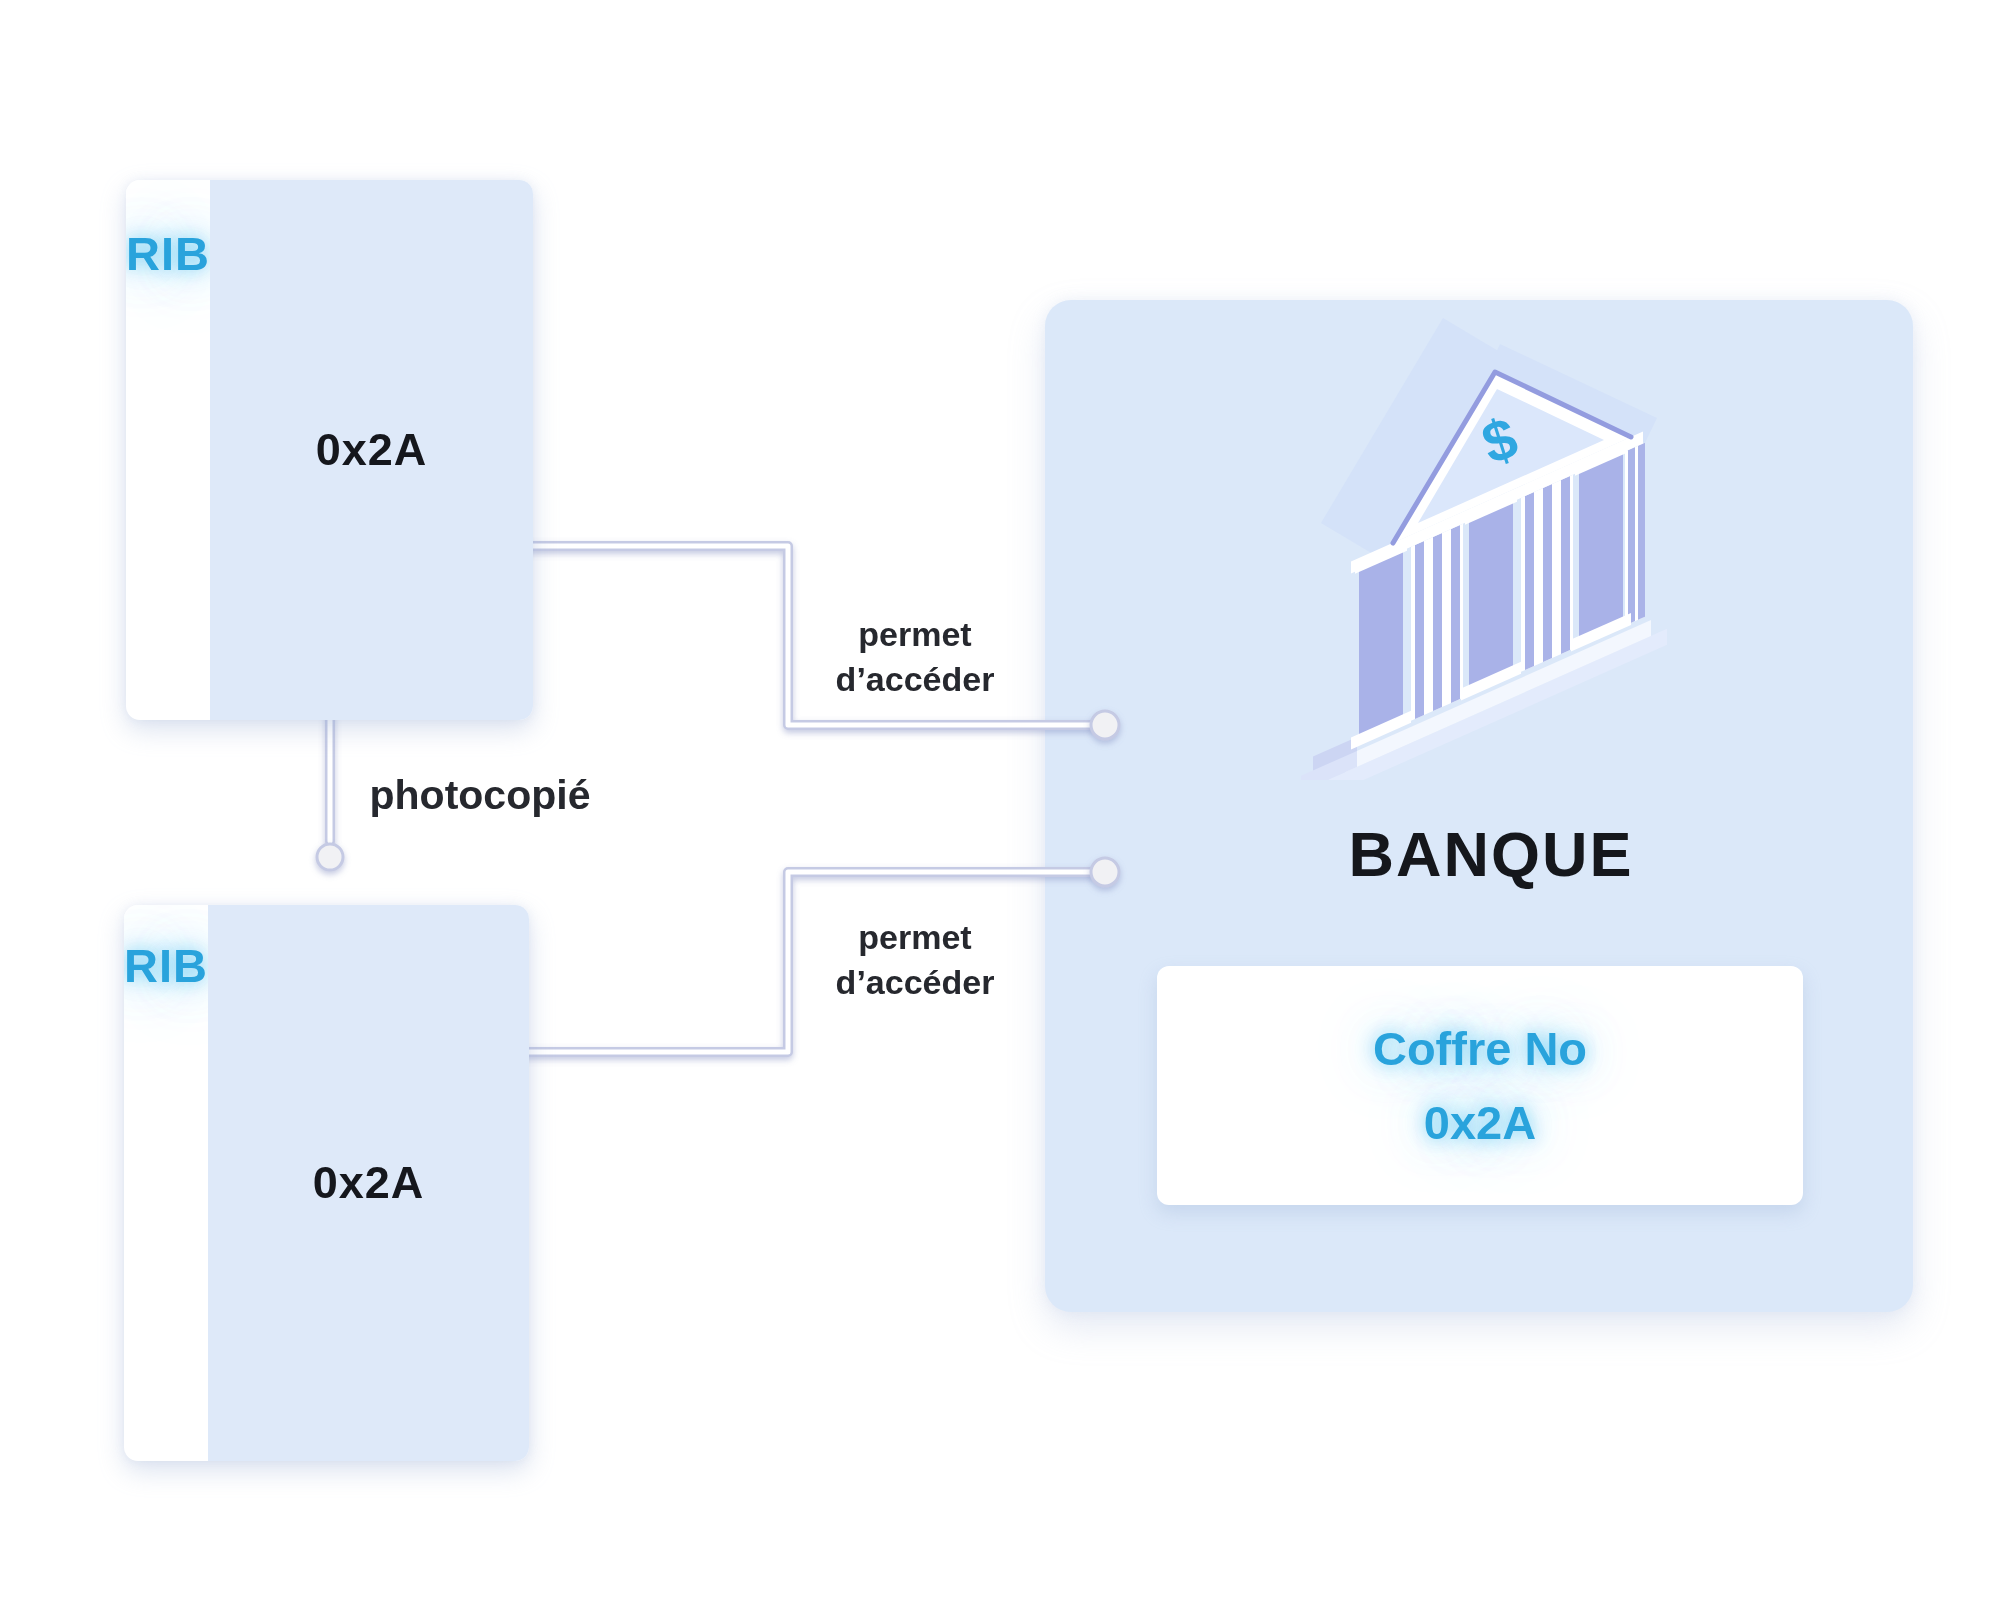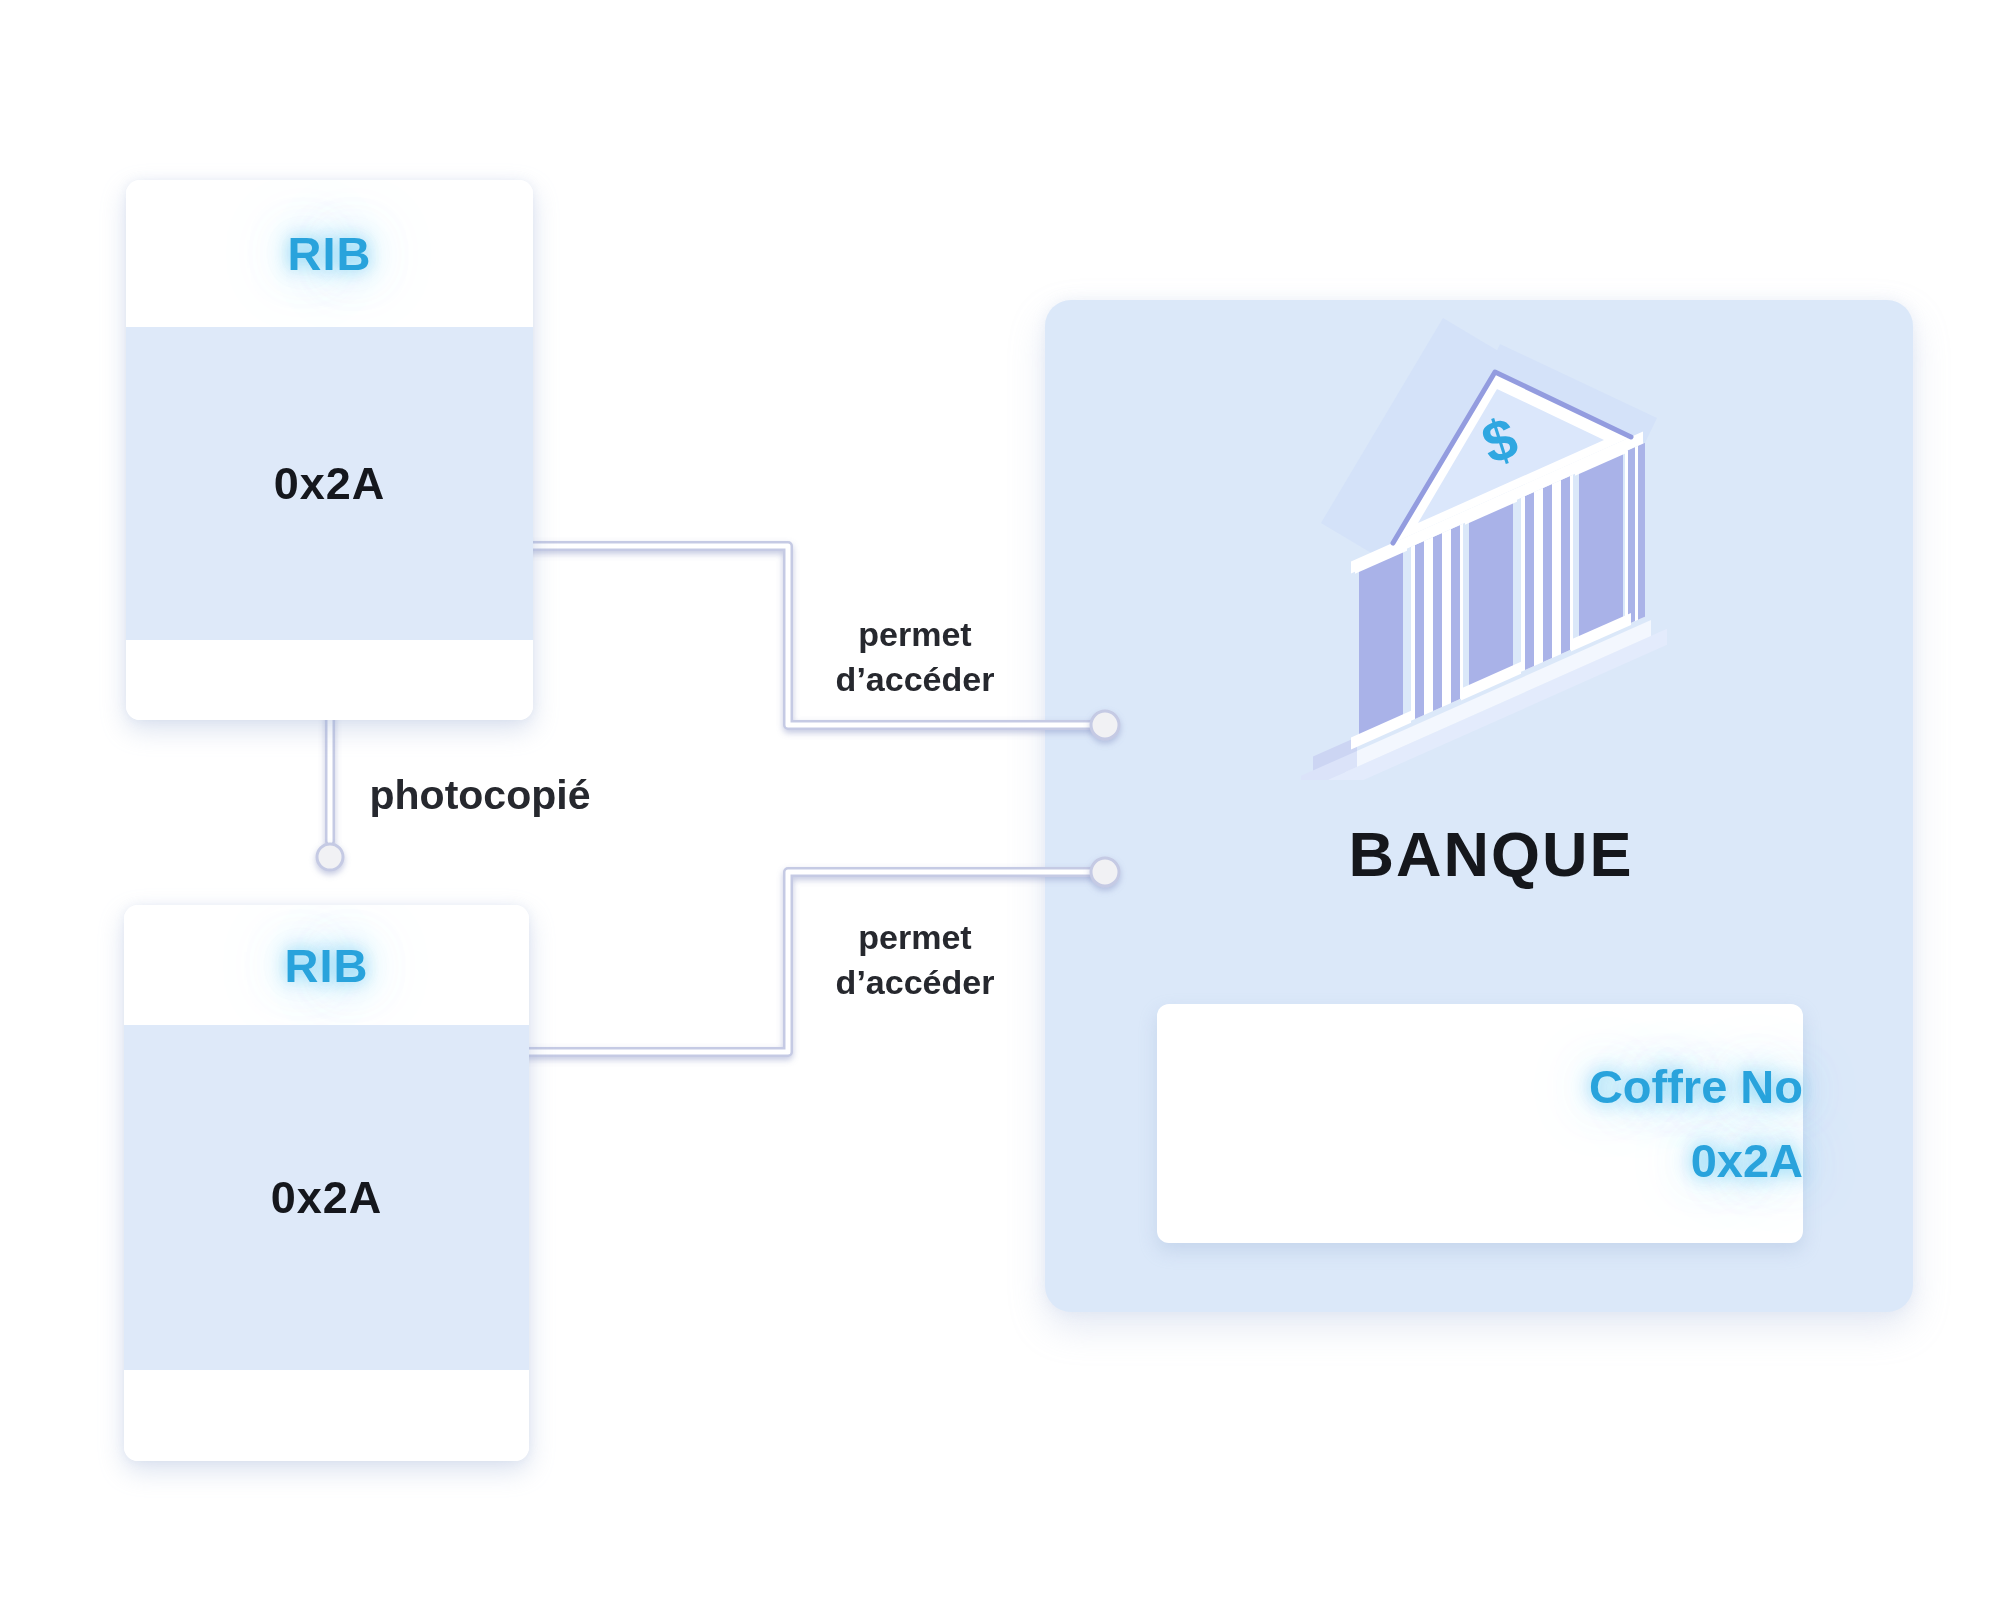"RIB" .card { flex-direction: column -> row }
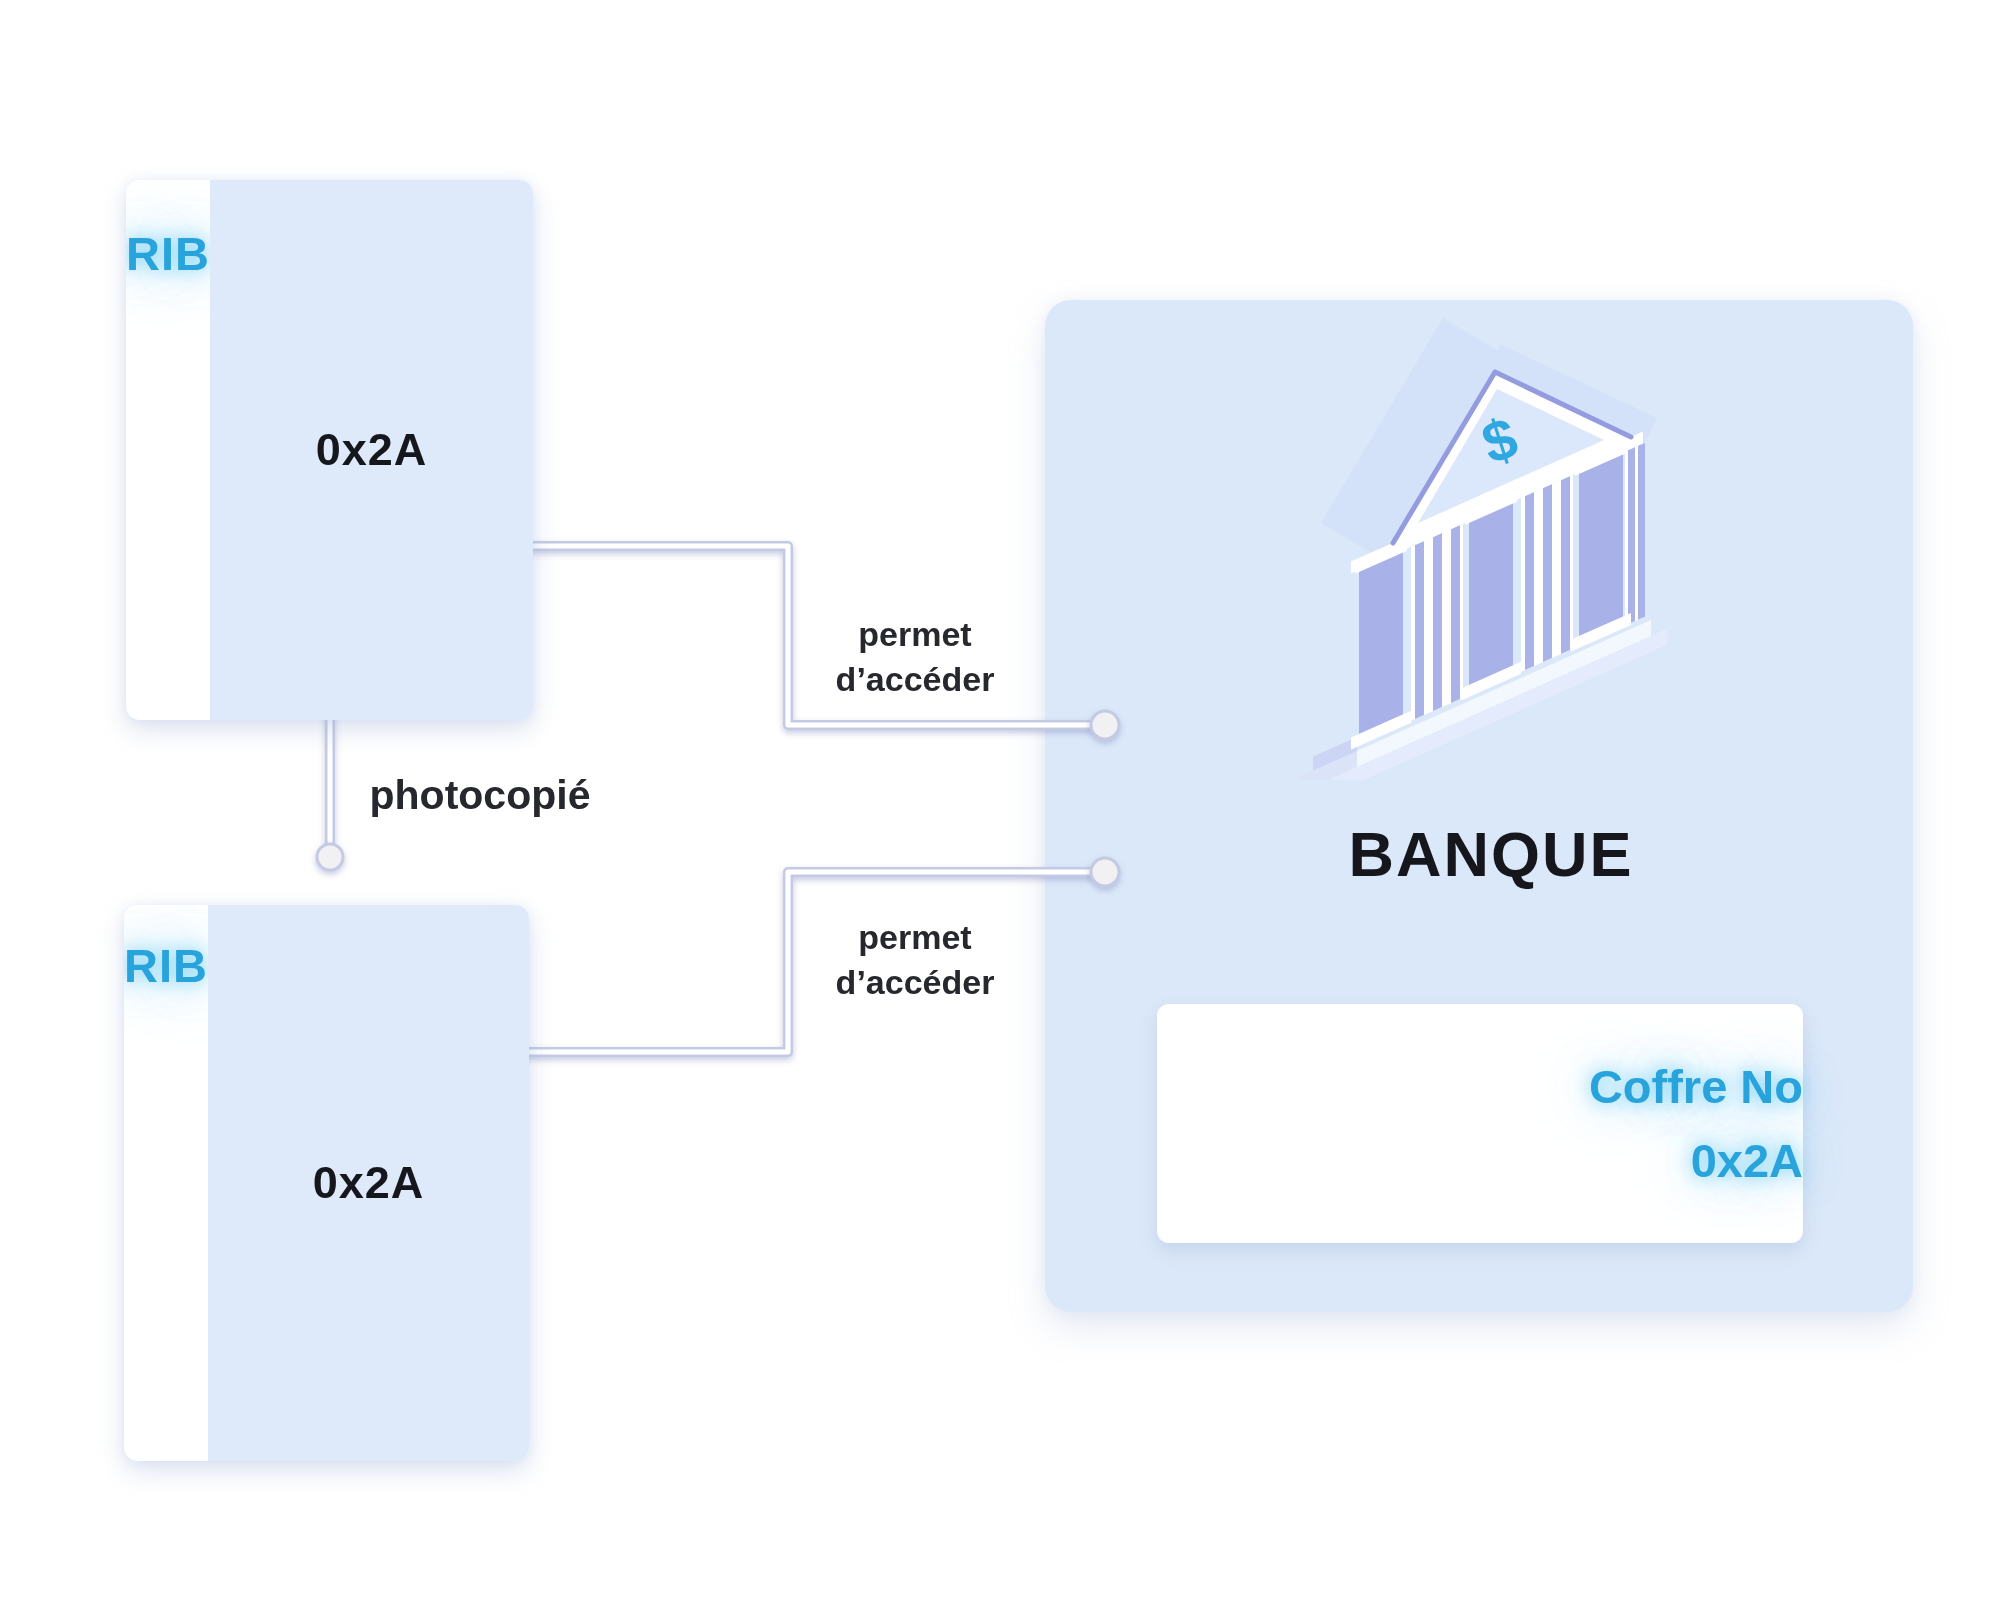"Coffre No" .vault-box { align-items: flex-end -> center; top: 1004px -> 966px }
